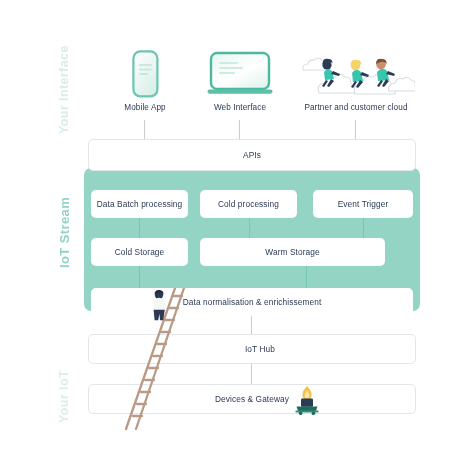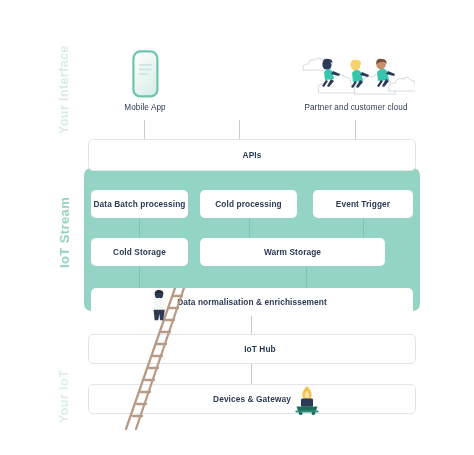"Web Interface" div.top-node { html: none -> <div> <div> <svg> <defs> <linearGradient> <stop></stop> <stop></stop> <stop></stop> </linearGradient> </defs> <rect></rect> <rect></rect> <rect></rect> <rect></rect> <rect></rect> </svg> </div> <div>Web Interface</div> </div> }
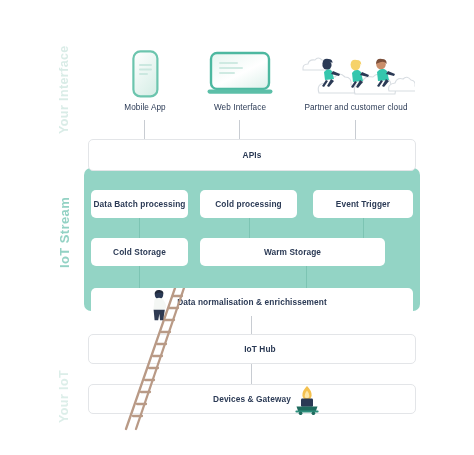"APIs" .box-label { font-weight: bold -> normal }
